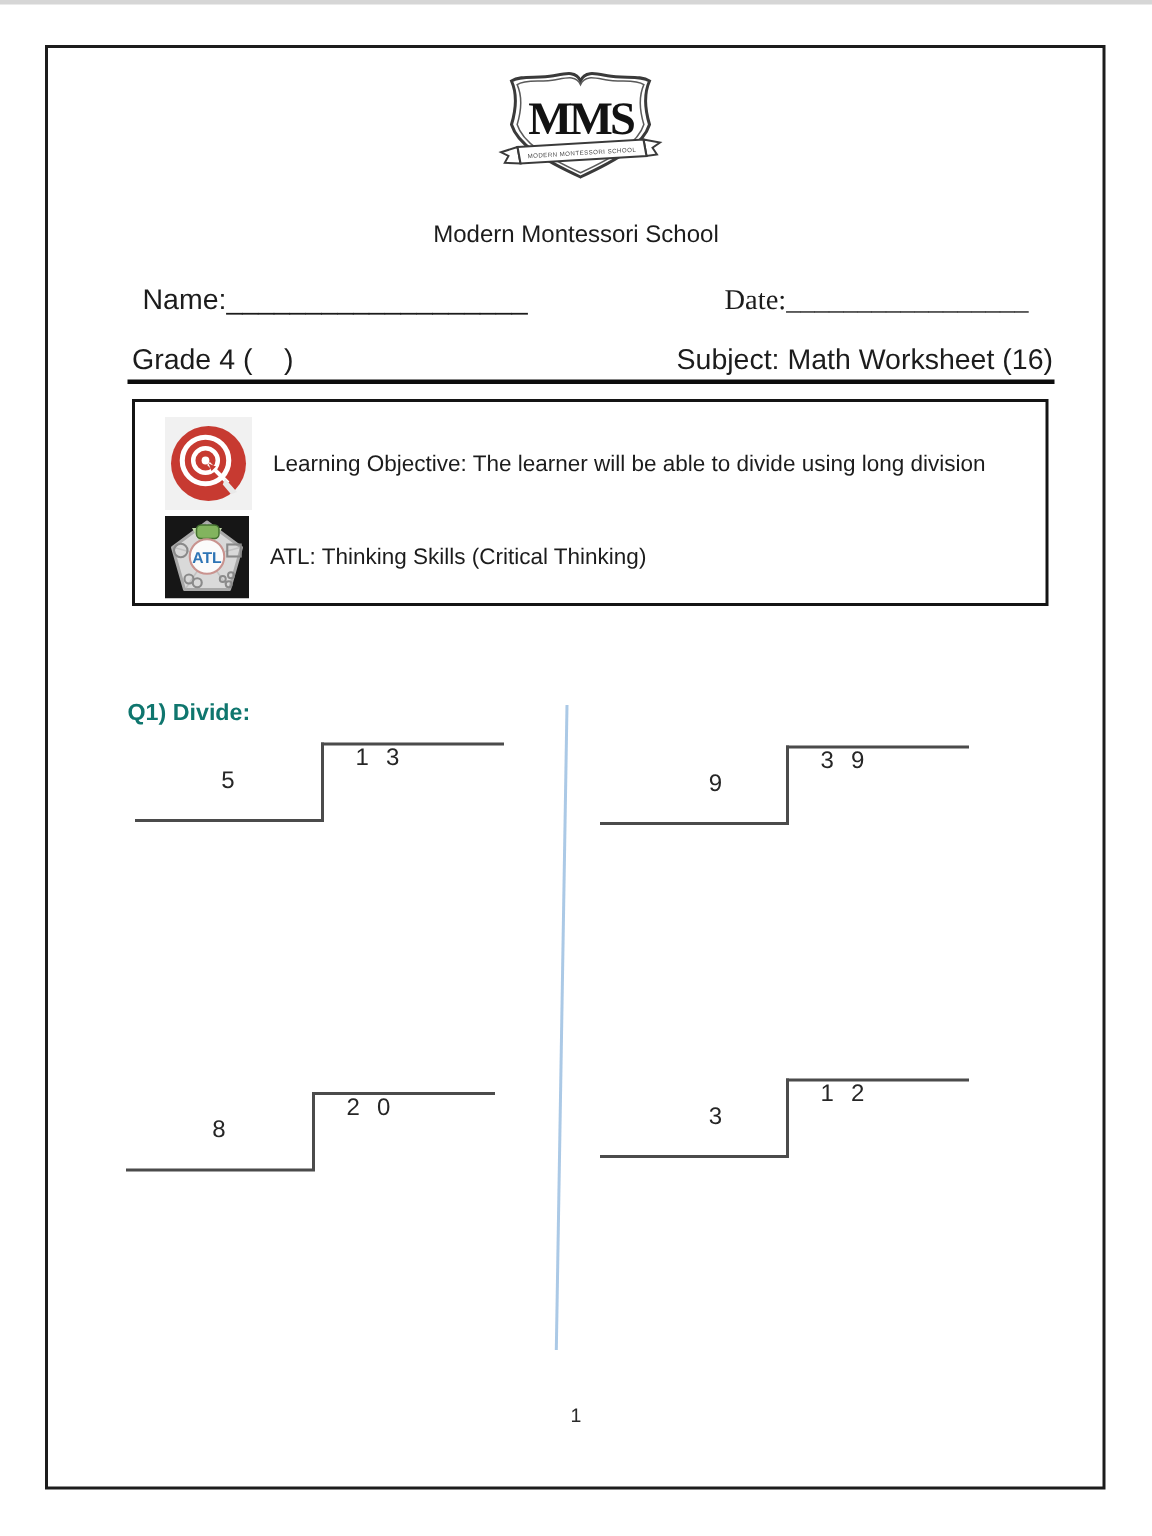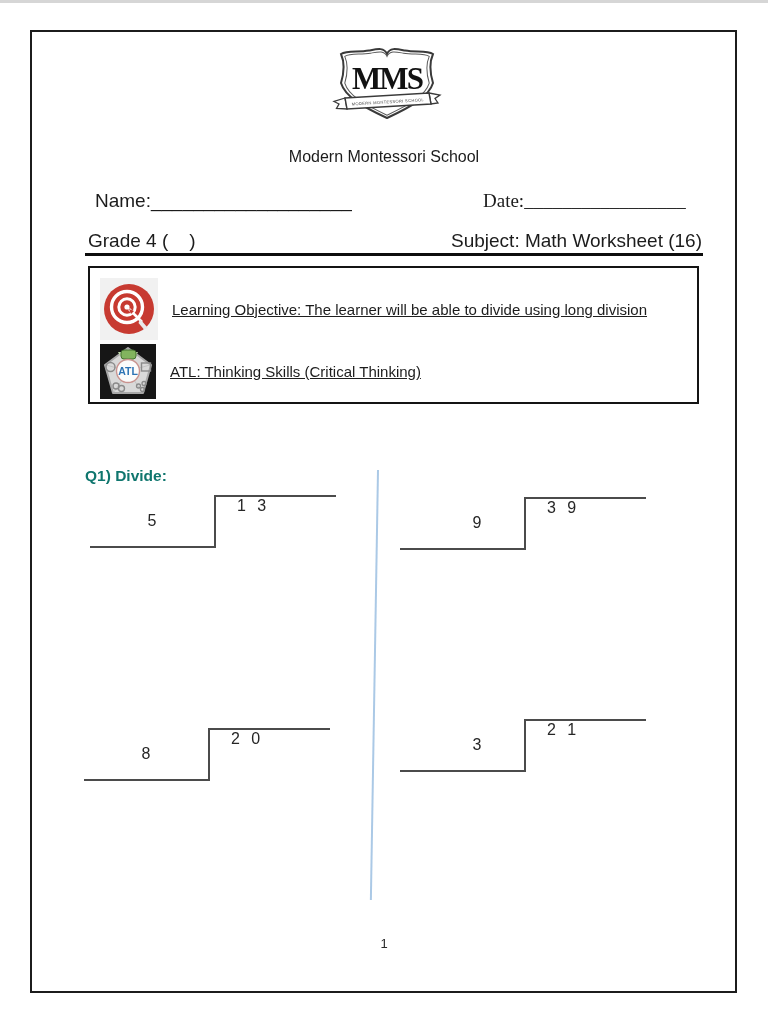"Learning Objective: The learner will" .lo-row { padding-left: 10px -> 20px; text-decoration: underline -> none }
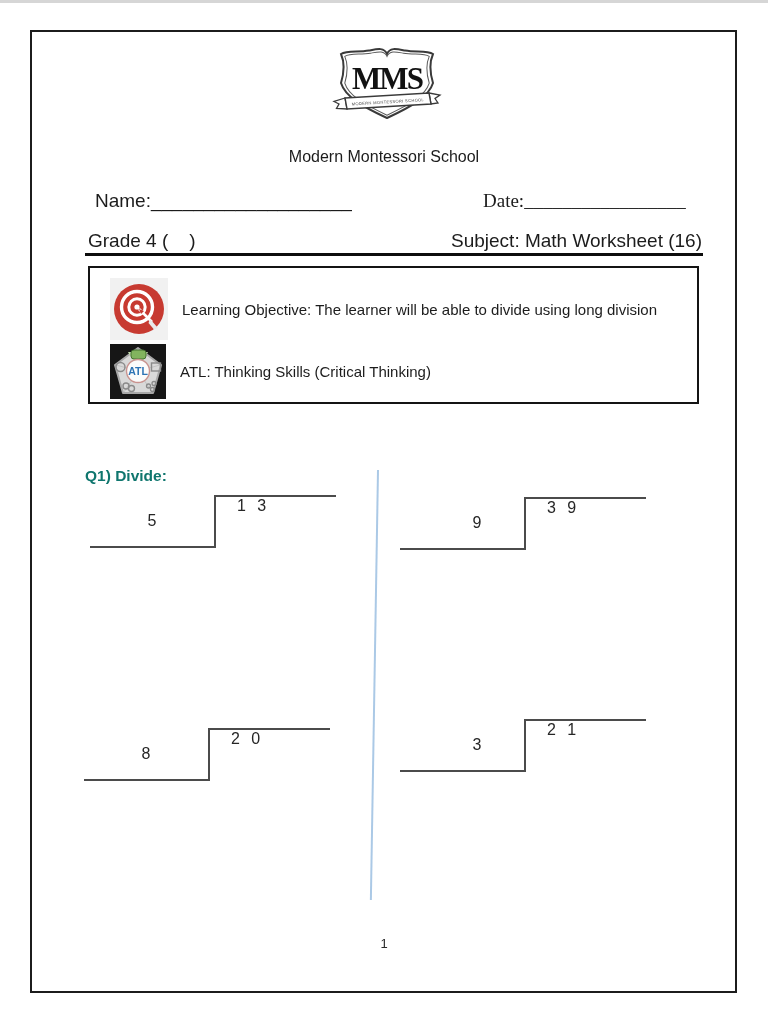"2 1" span.digit { text: 2 1 -> 1 2 }
